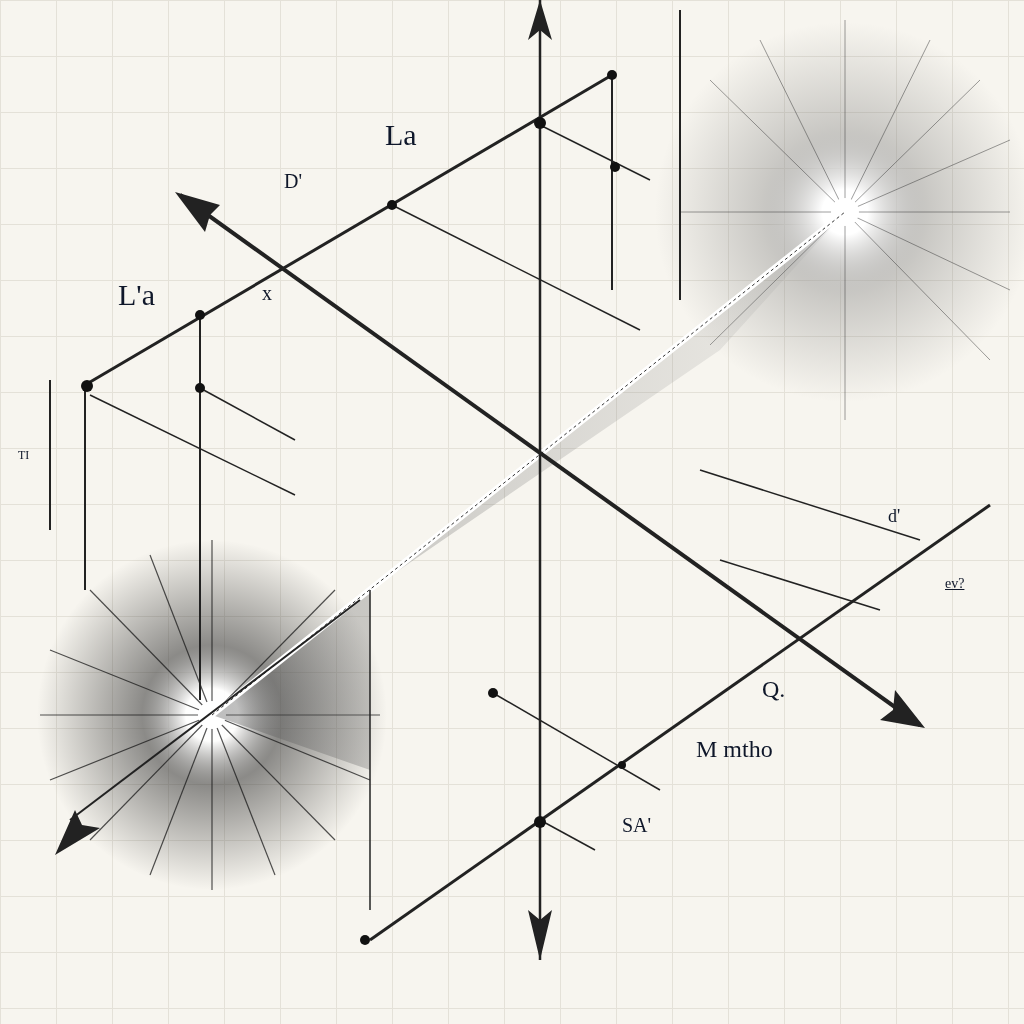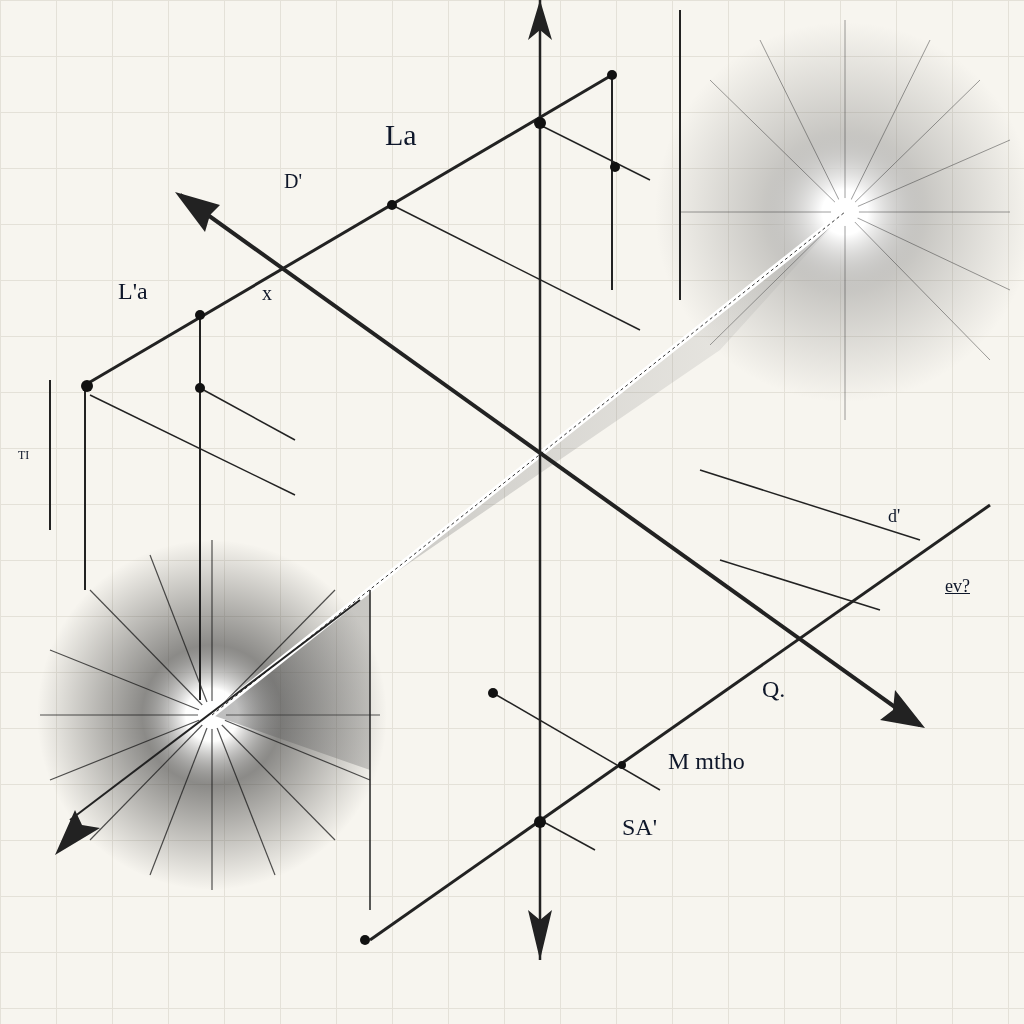"L'a" div.lbl { font-size: 24px -> 30px }
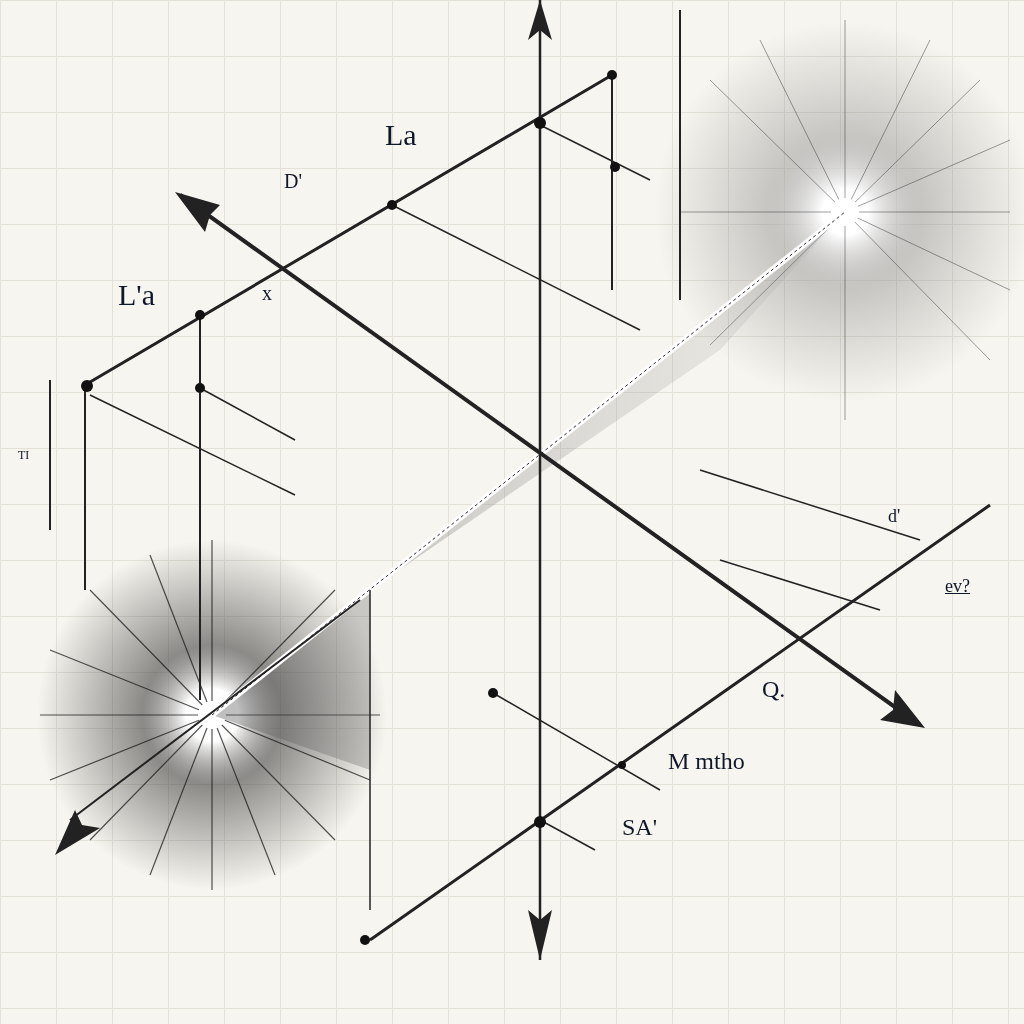"ev?" div.lbl { font-size: 18px -> 14px }
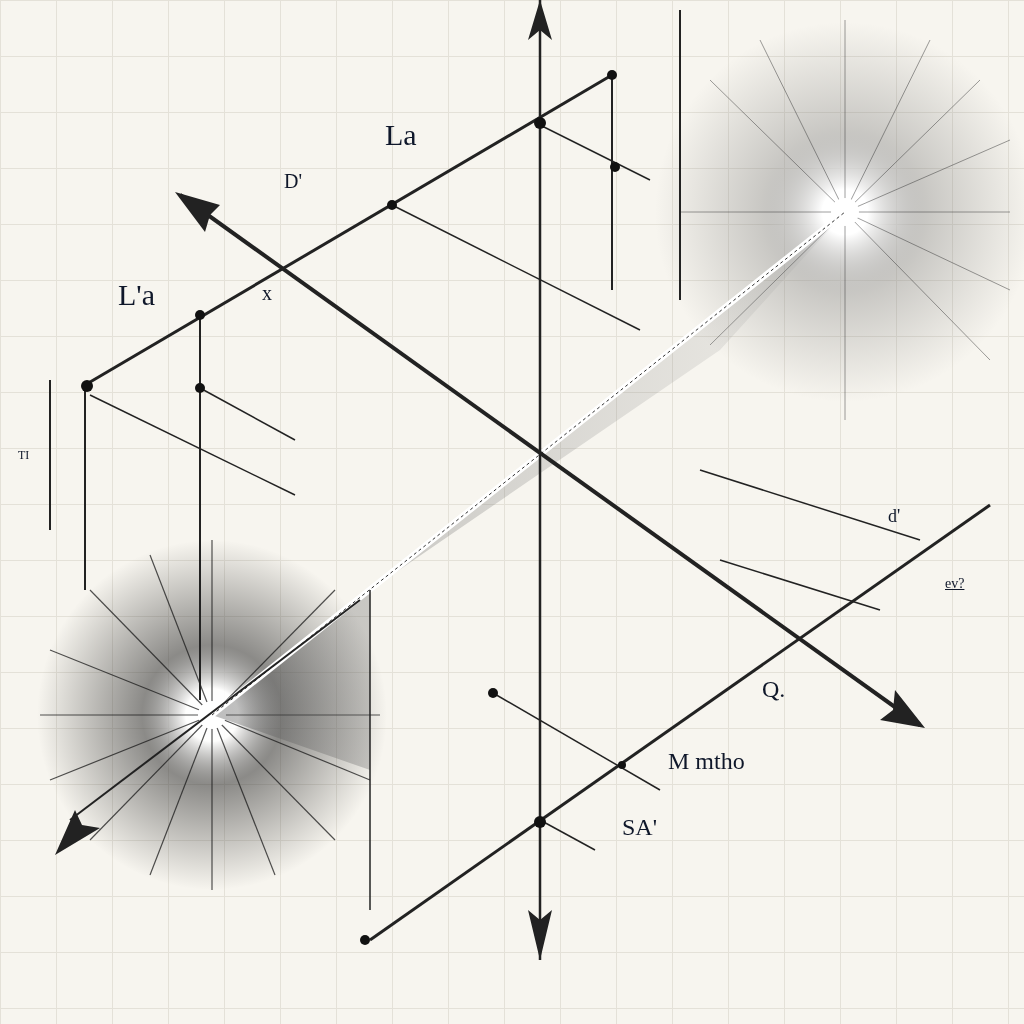"M mtho" div.lbl { left: 668px -> 696px; margin-top: 12px -> none }
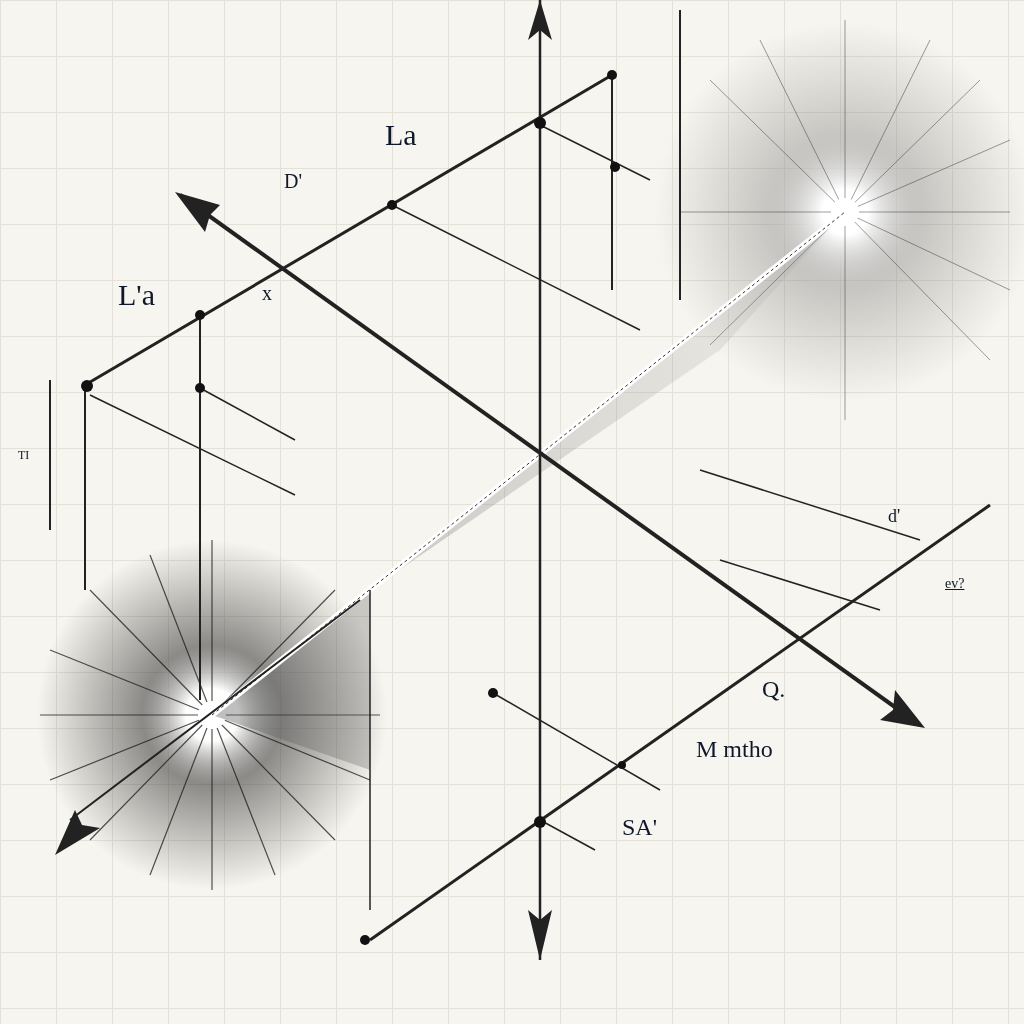"SA'" div.lbl { font-size: 24px -> 20px }
